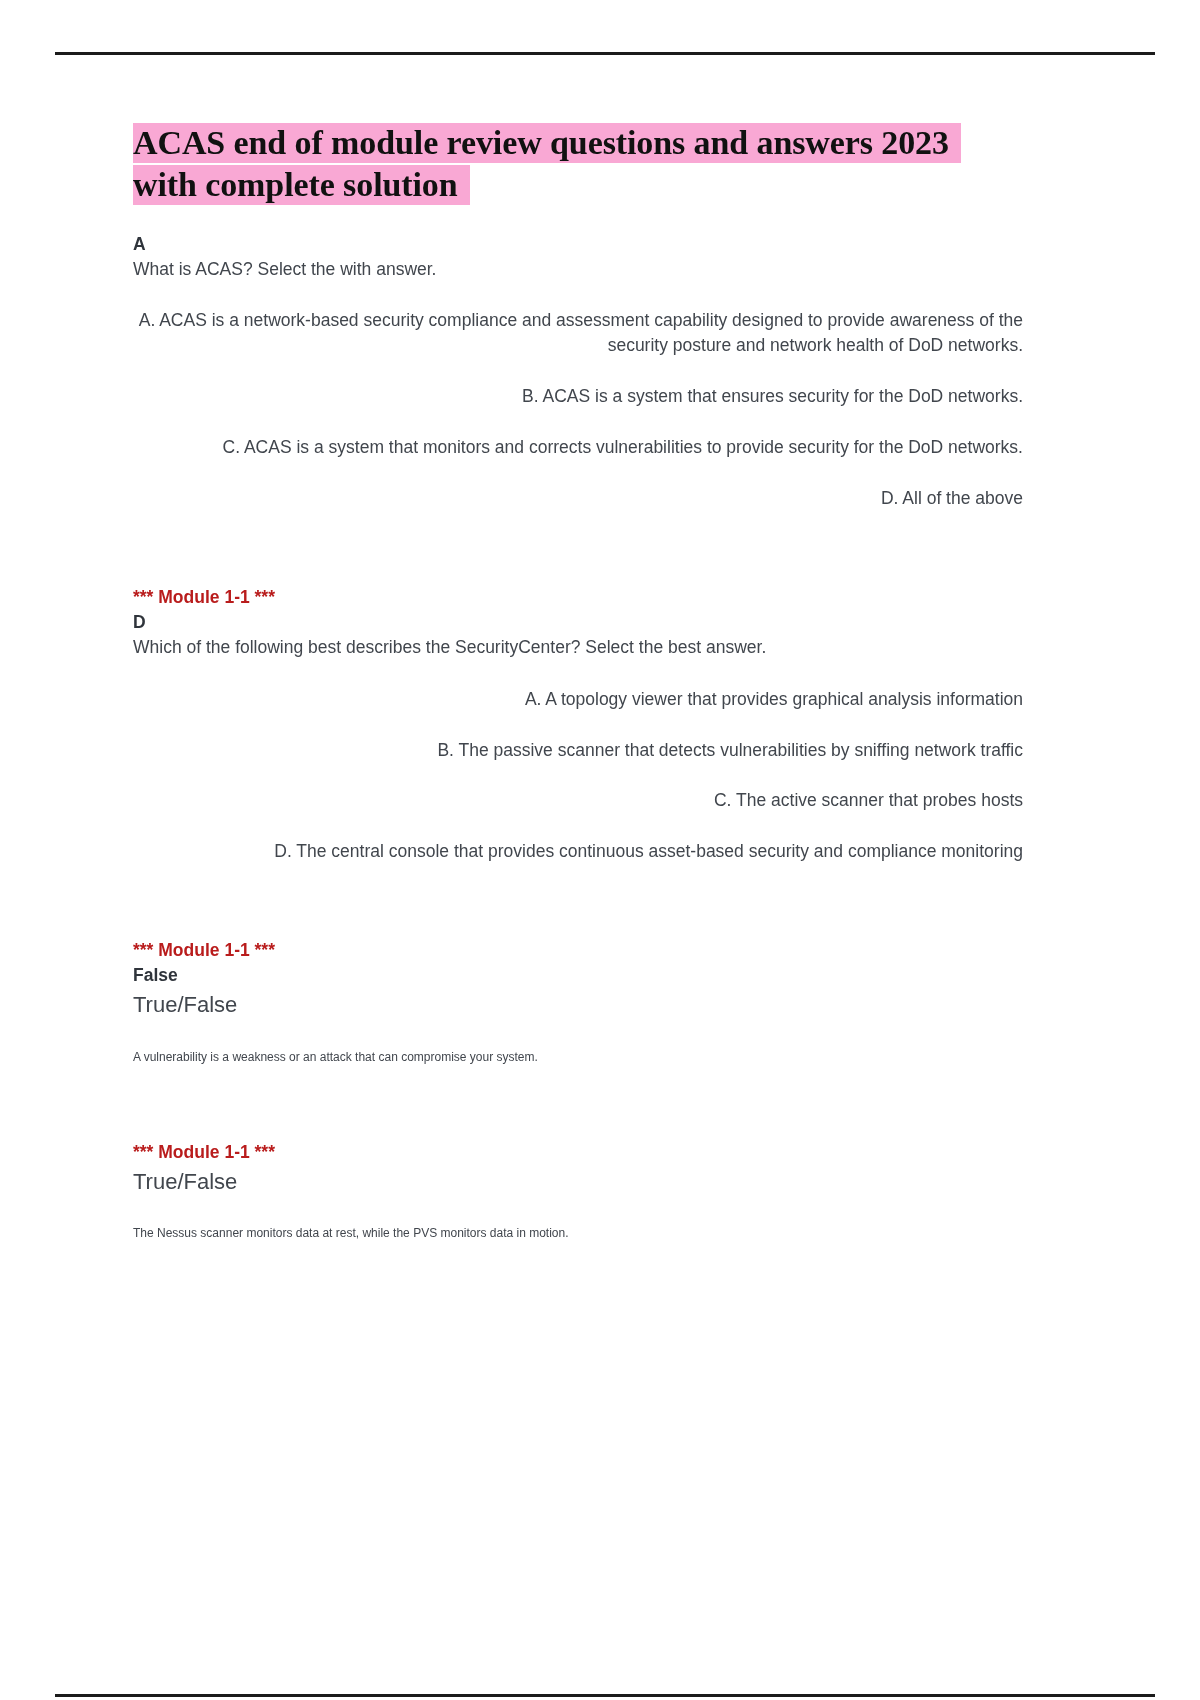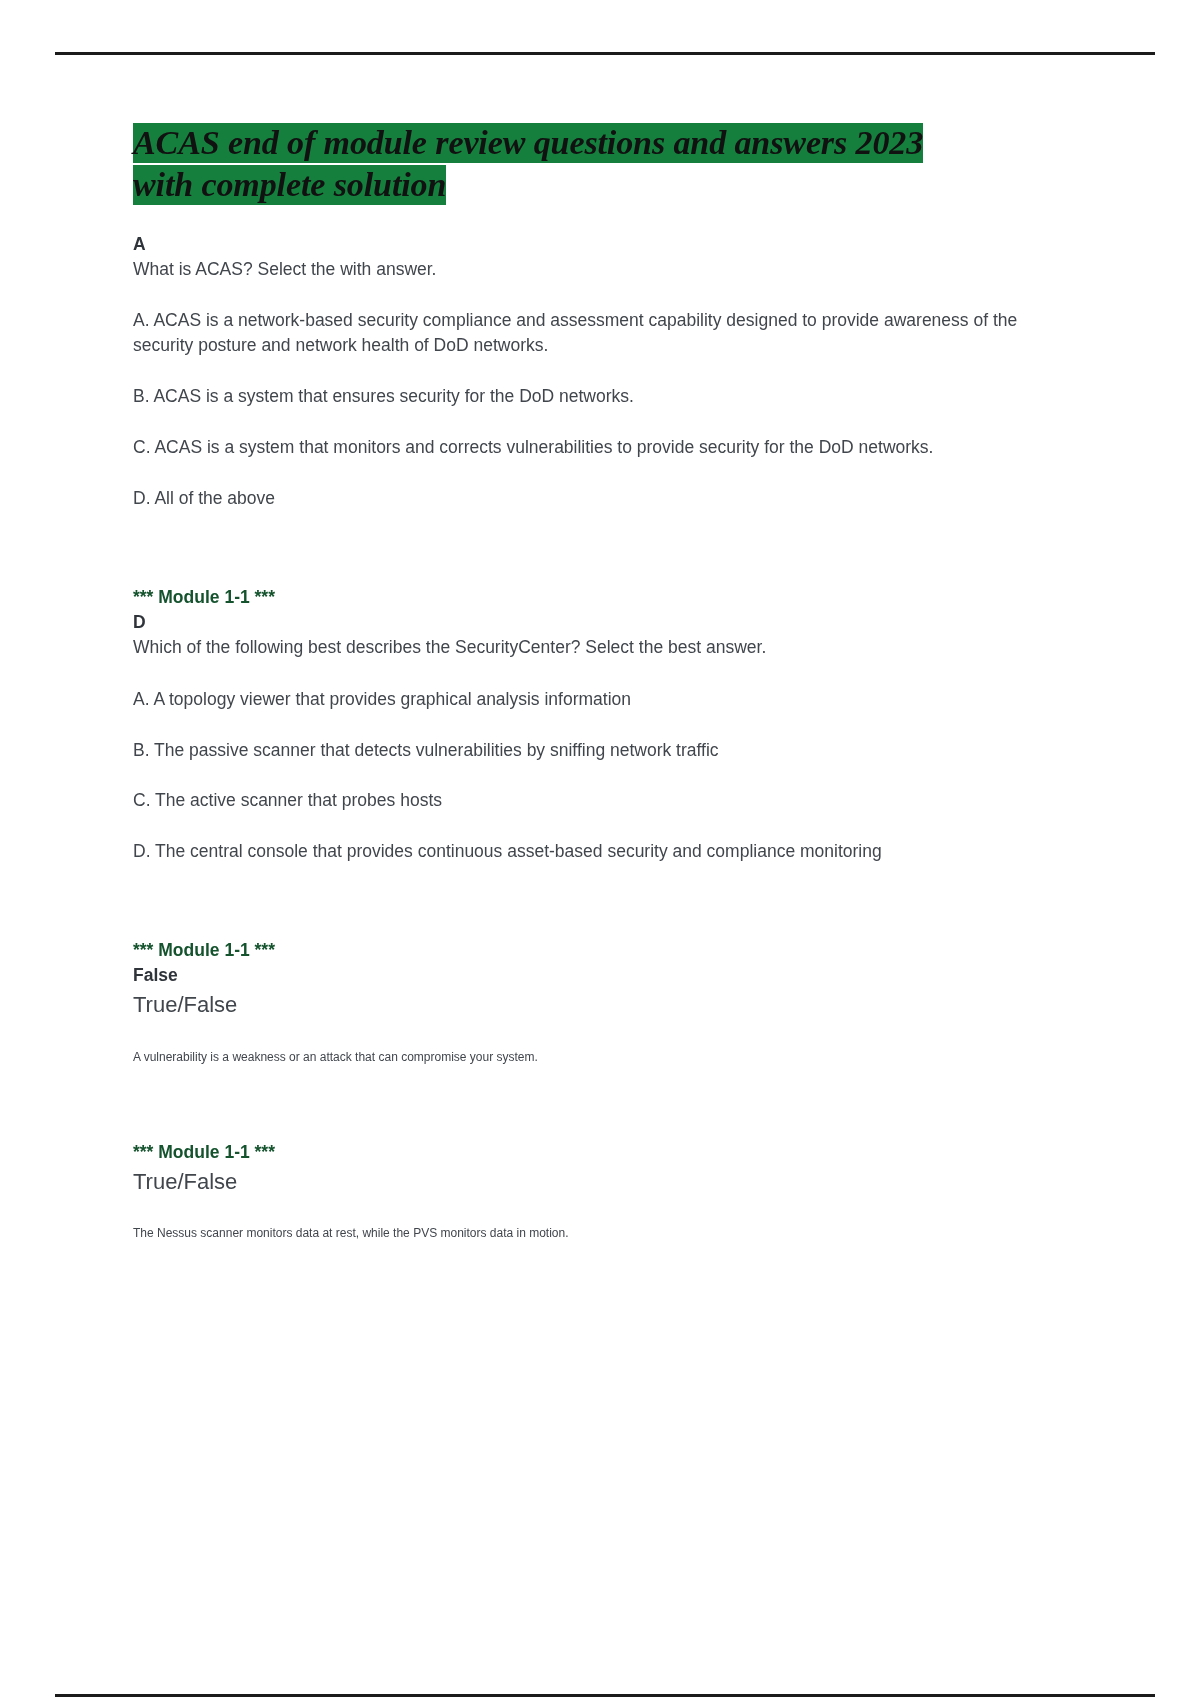"ACAS end of module review" .doc-title .hl { background-color: #15803d -> #f9a8d4; font-style: italic -> none; padding: 1px 0 2px 0 -> 1px 12px 2px 0 }
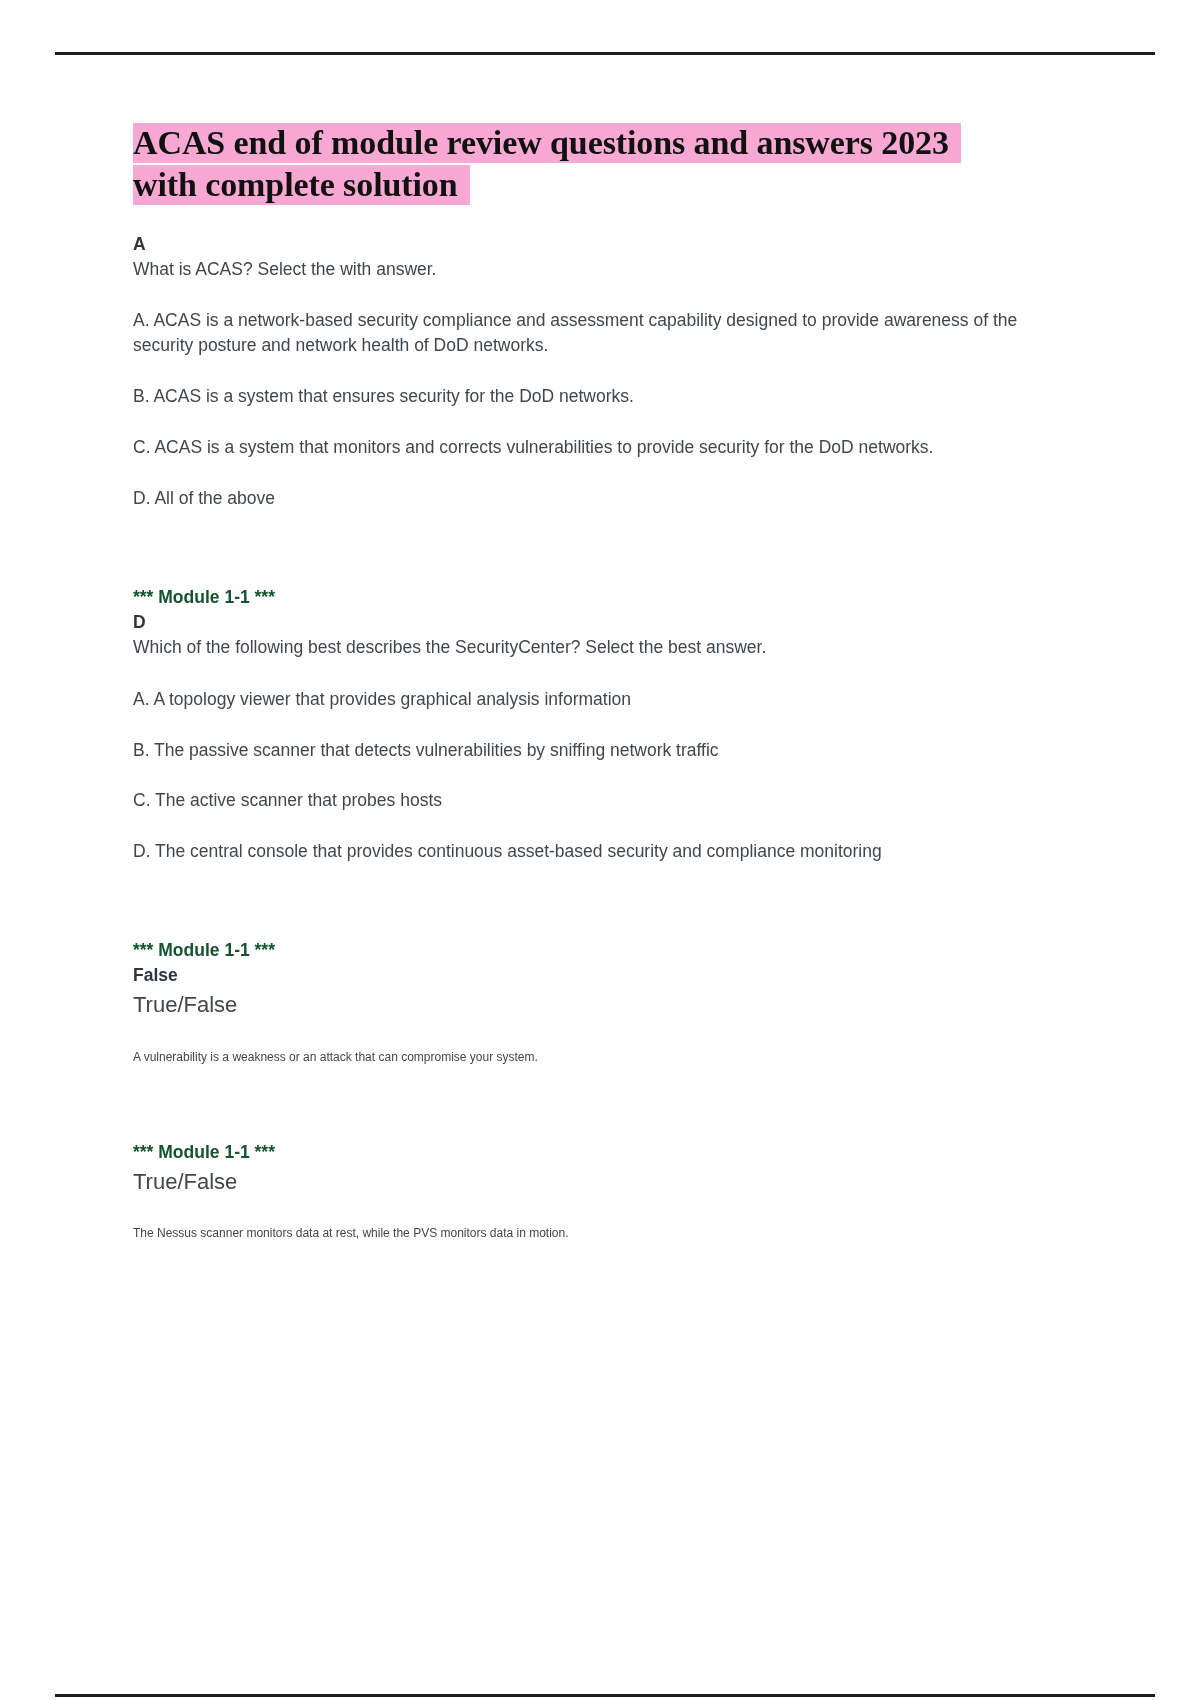"A. ACAS is a network-based" .option { text-align: none -> right }
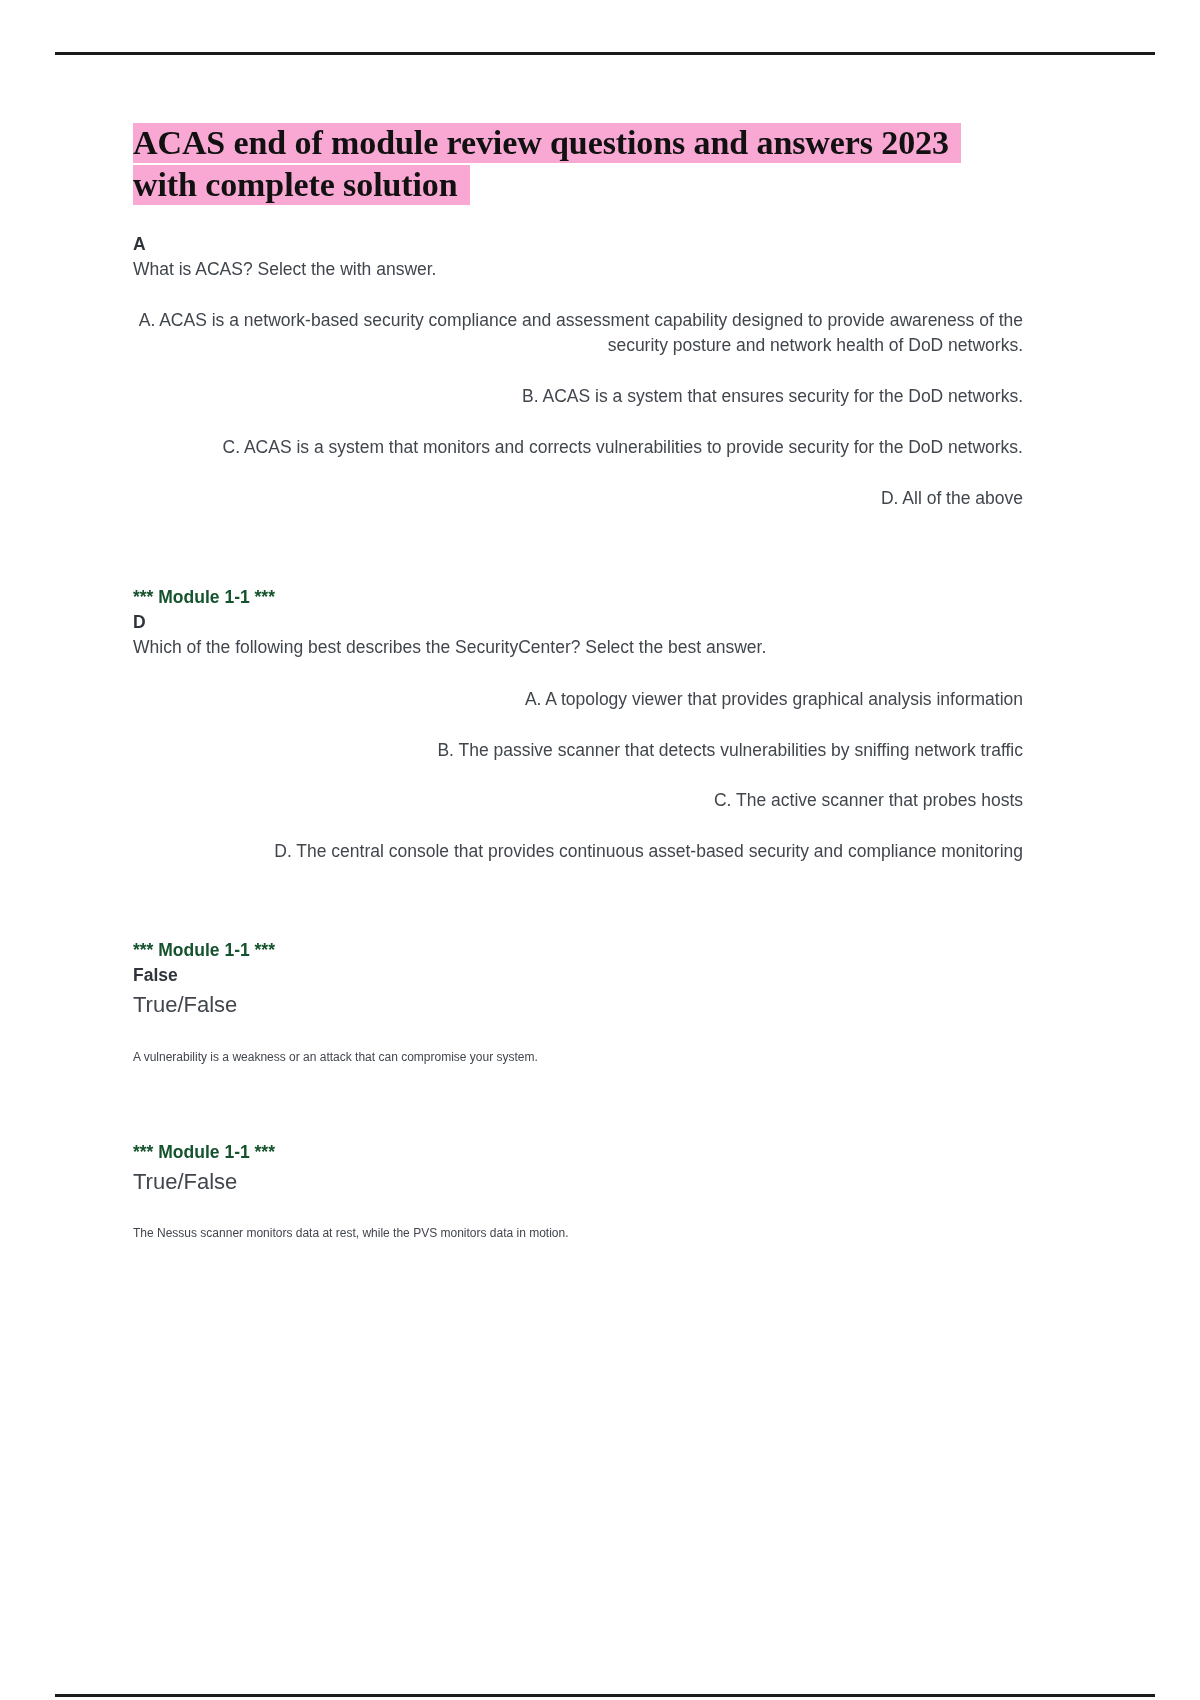"*** Module 1-1 ***" .module-tag { color: #14532d -> #b91c1c }
